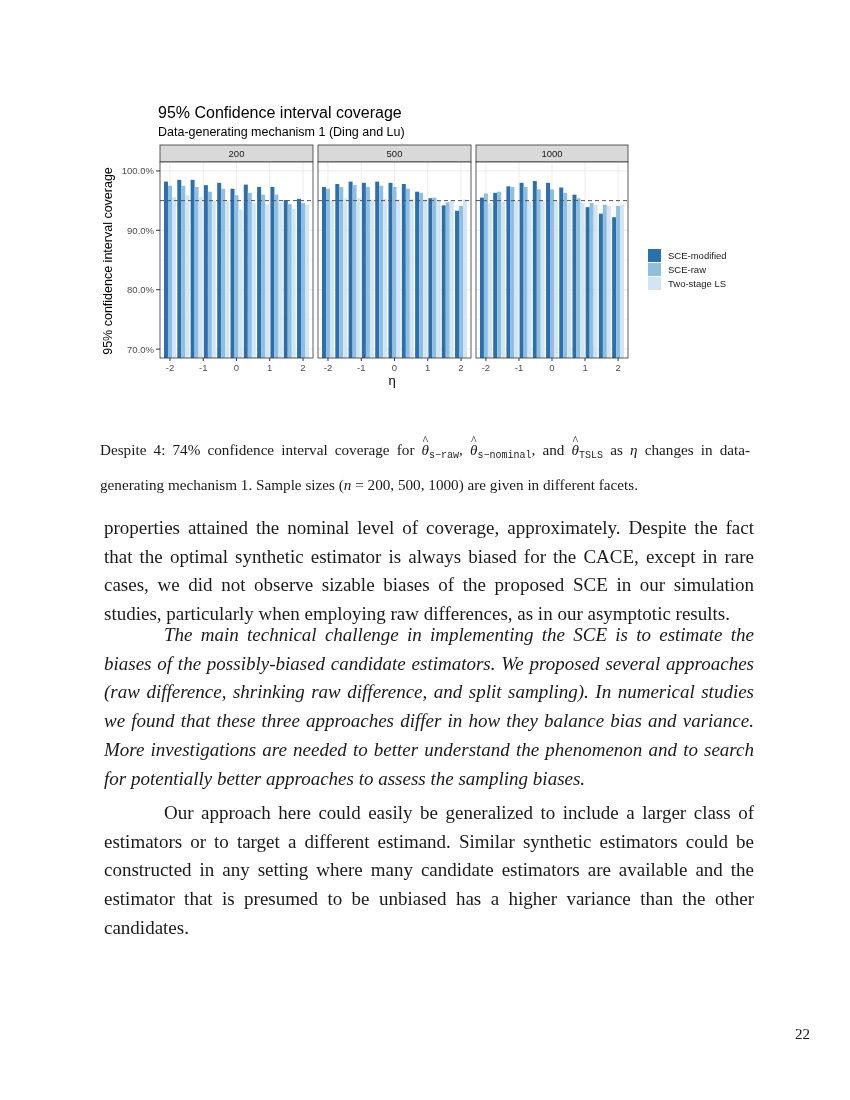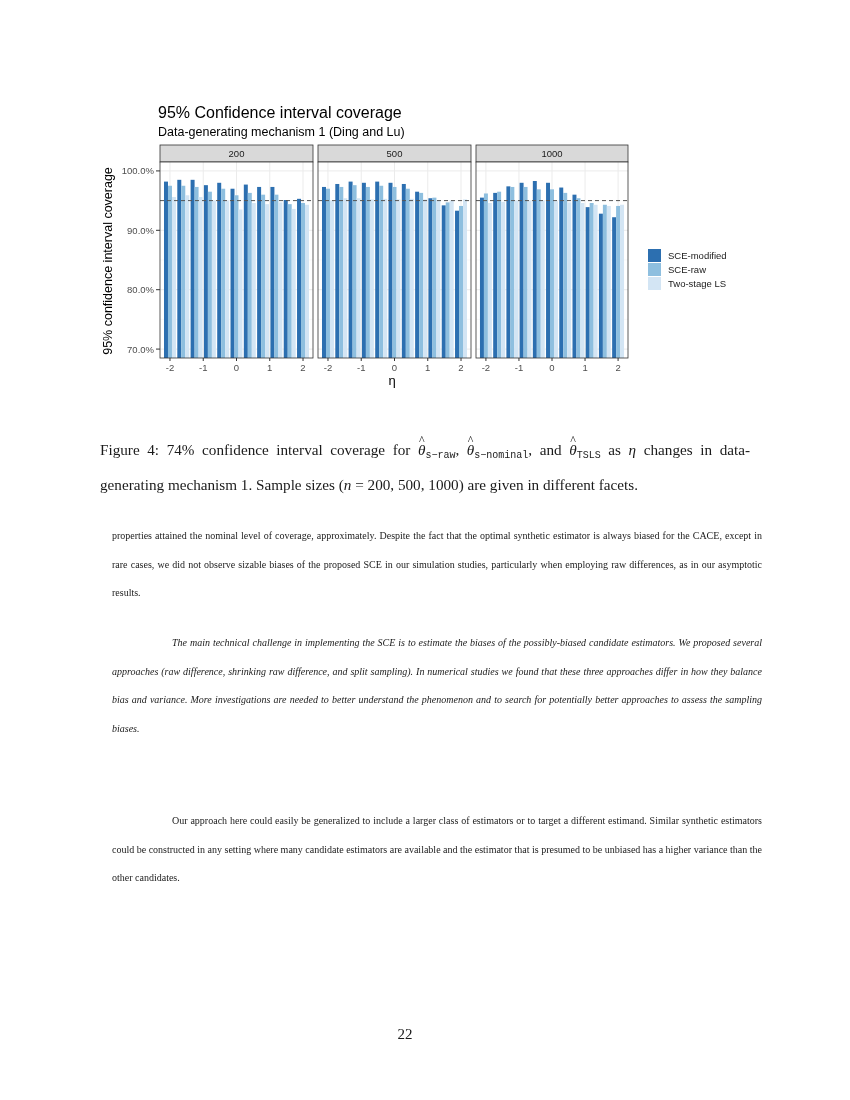"Figure 4:" span { text: Figure -> Despite }
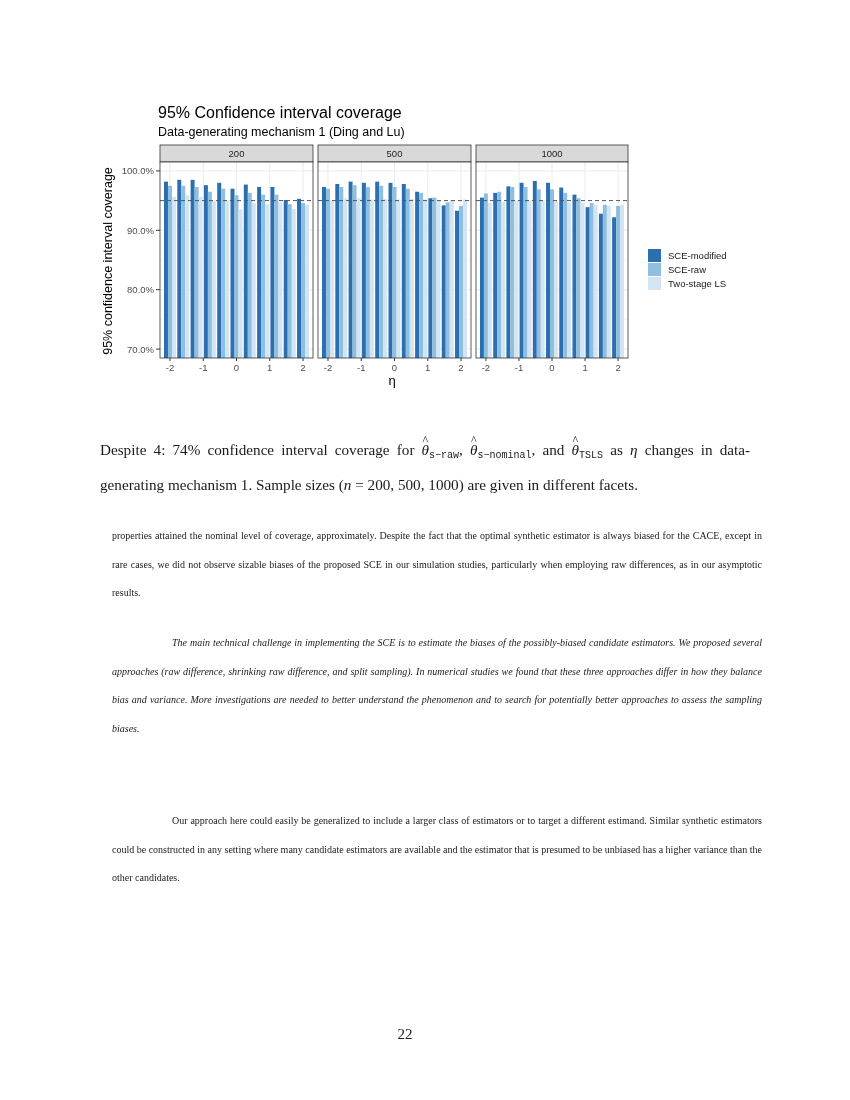"properties attained the nominal level" .para { font-size: 10px -> 19px; margin: 12px -> 4px }
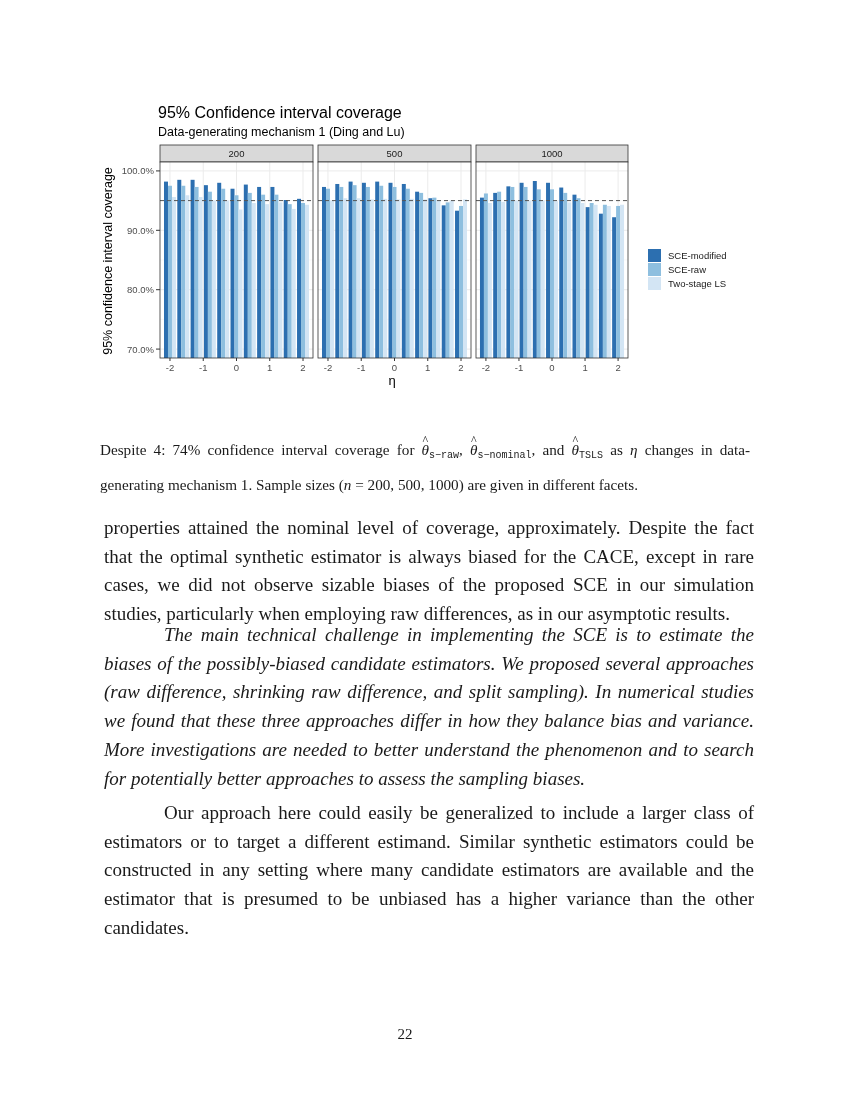"22" .pagenum { text-align: center -> right }
